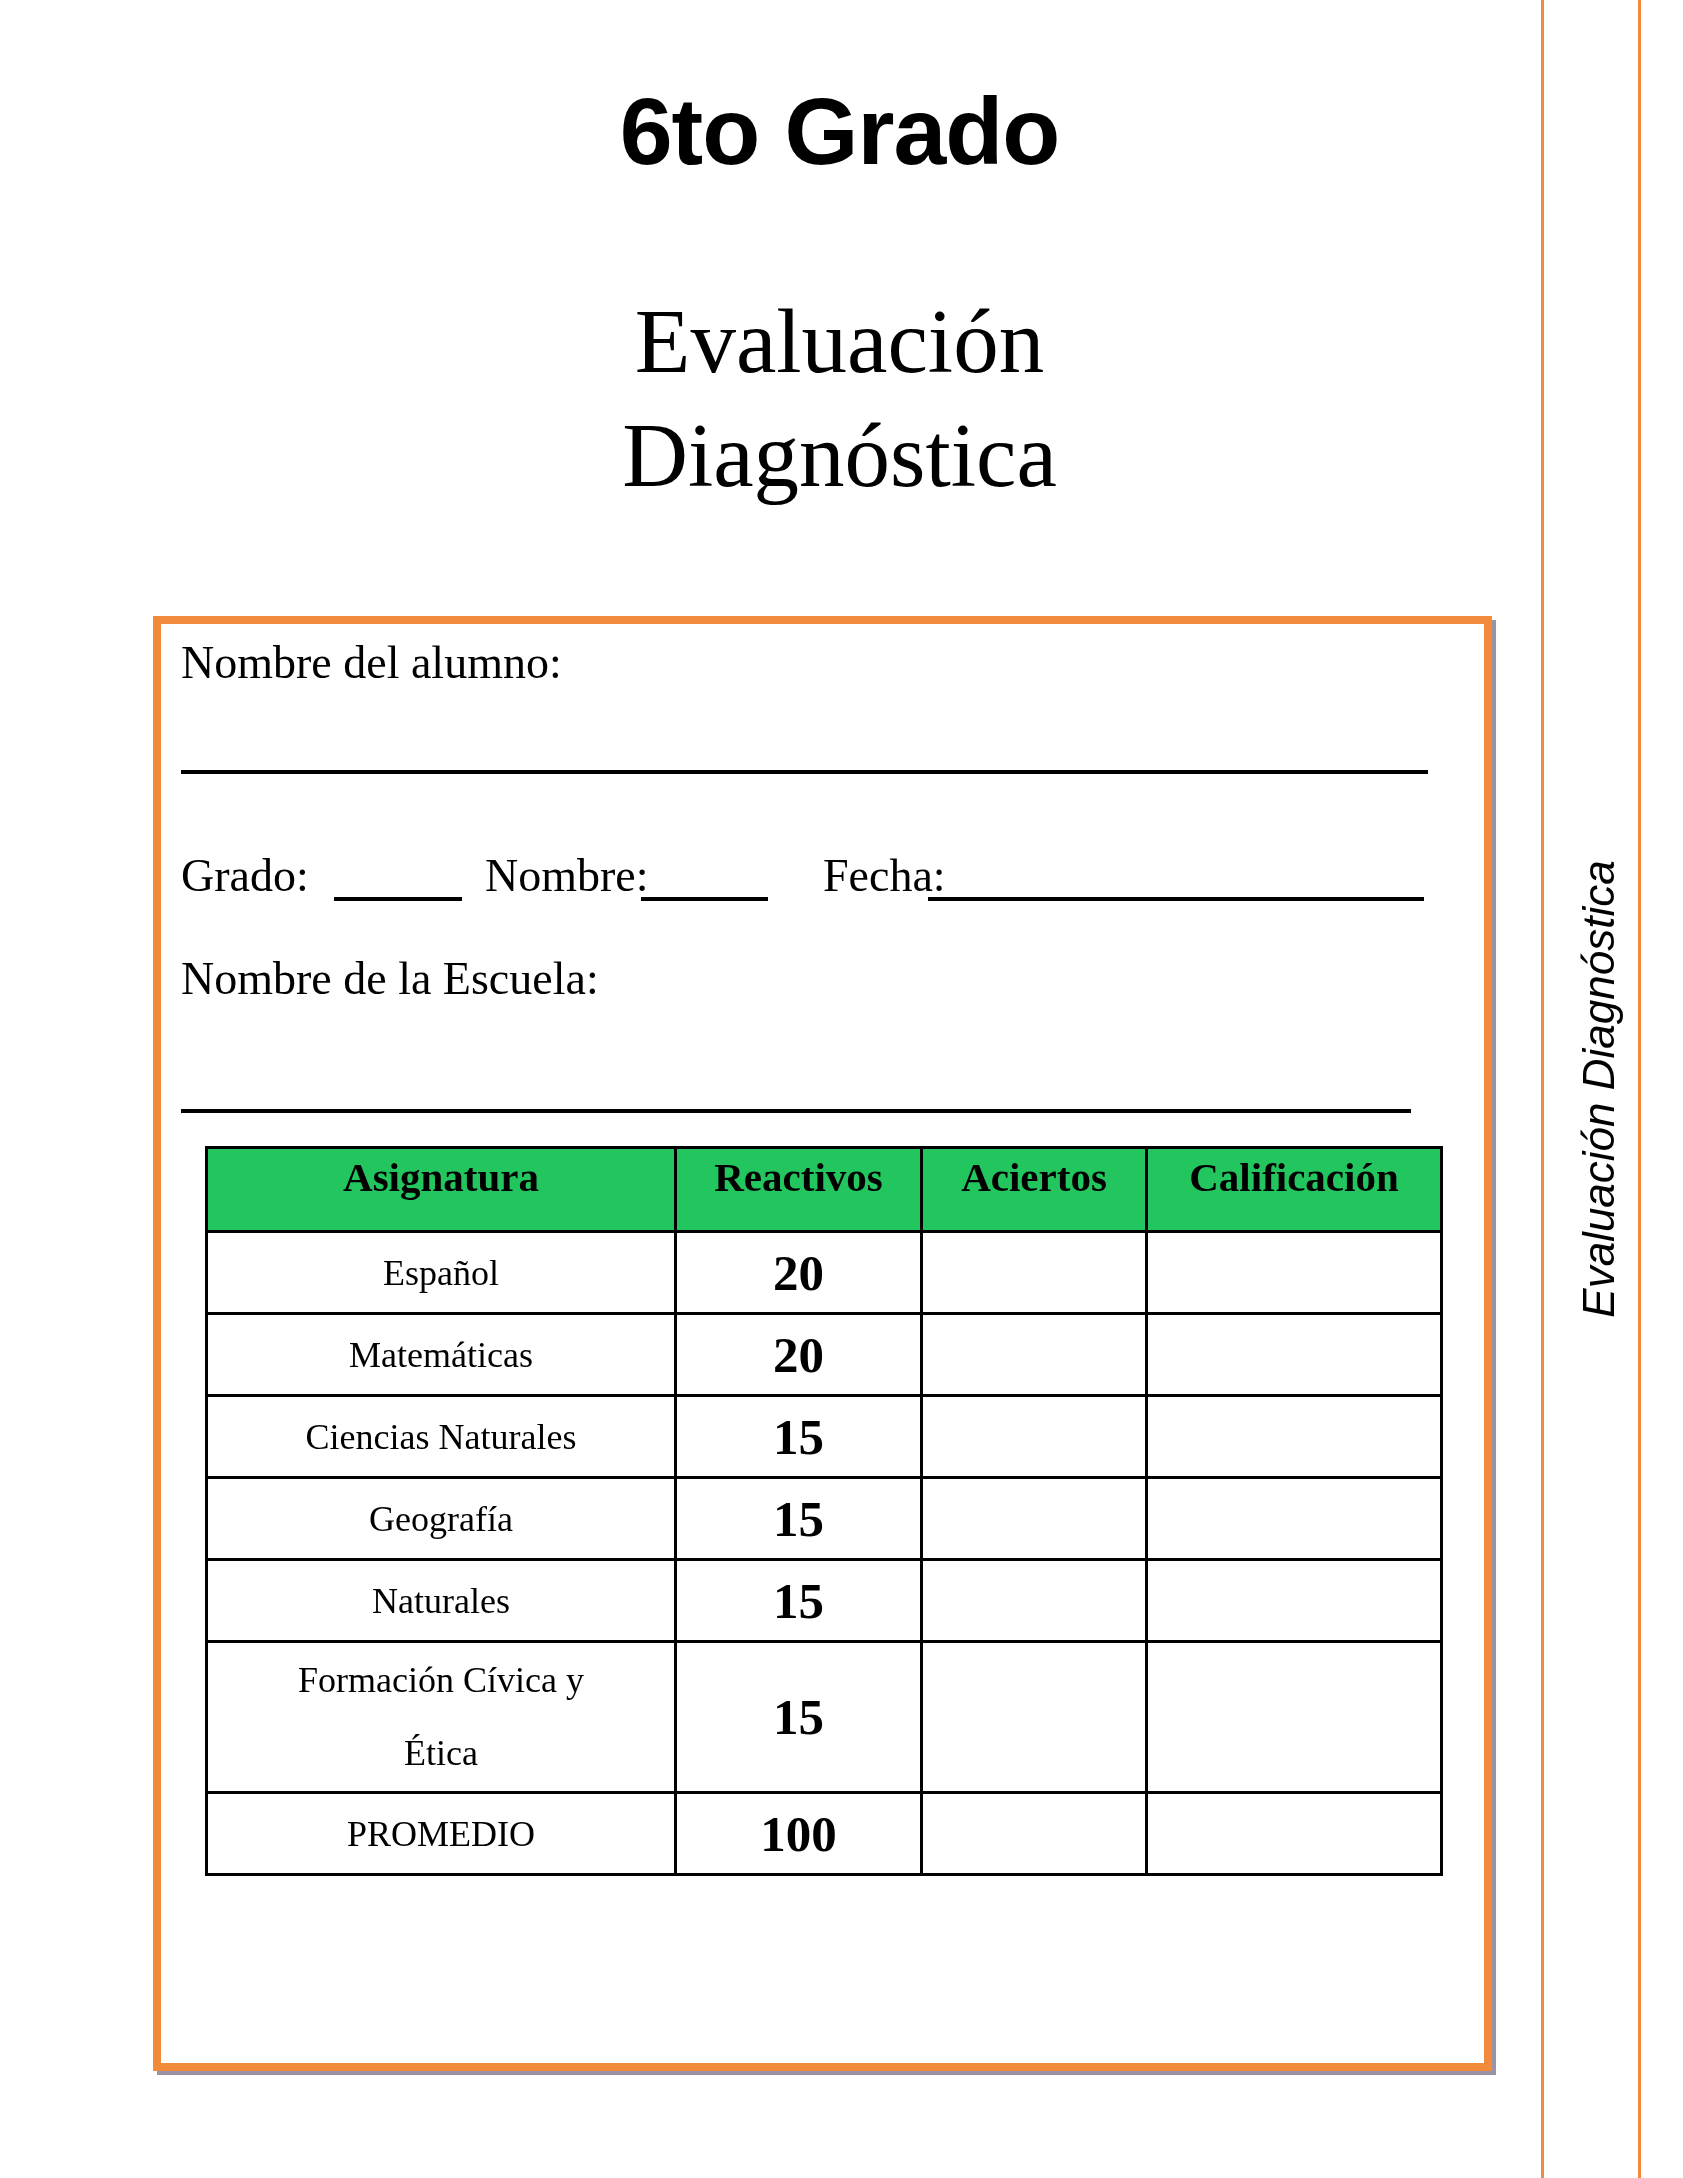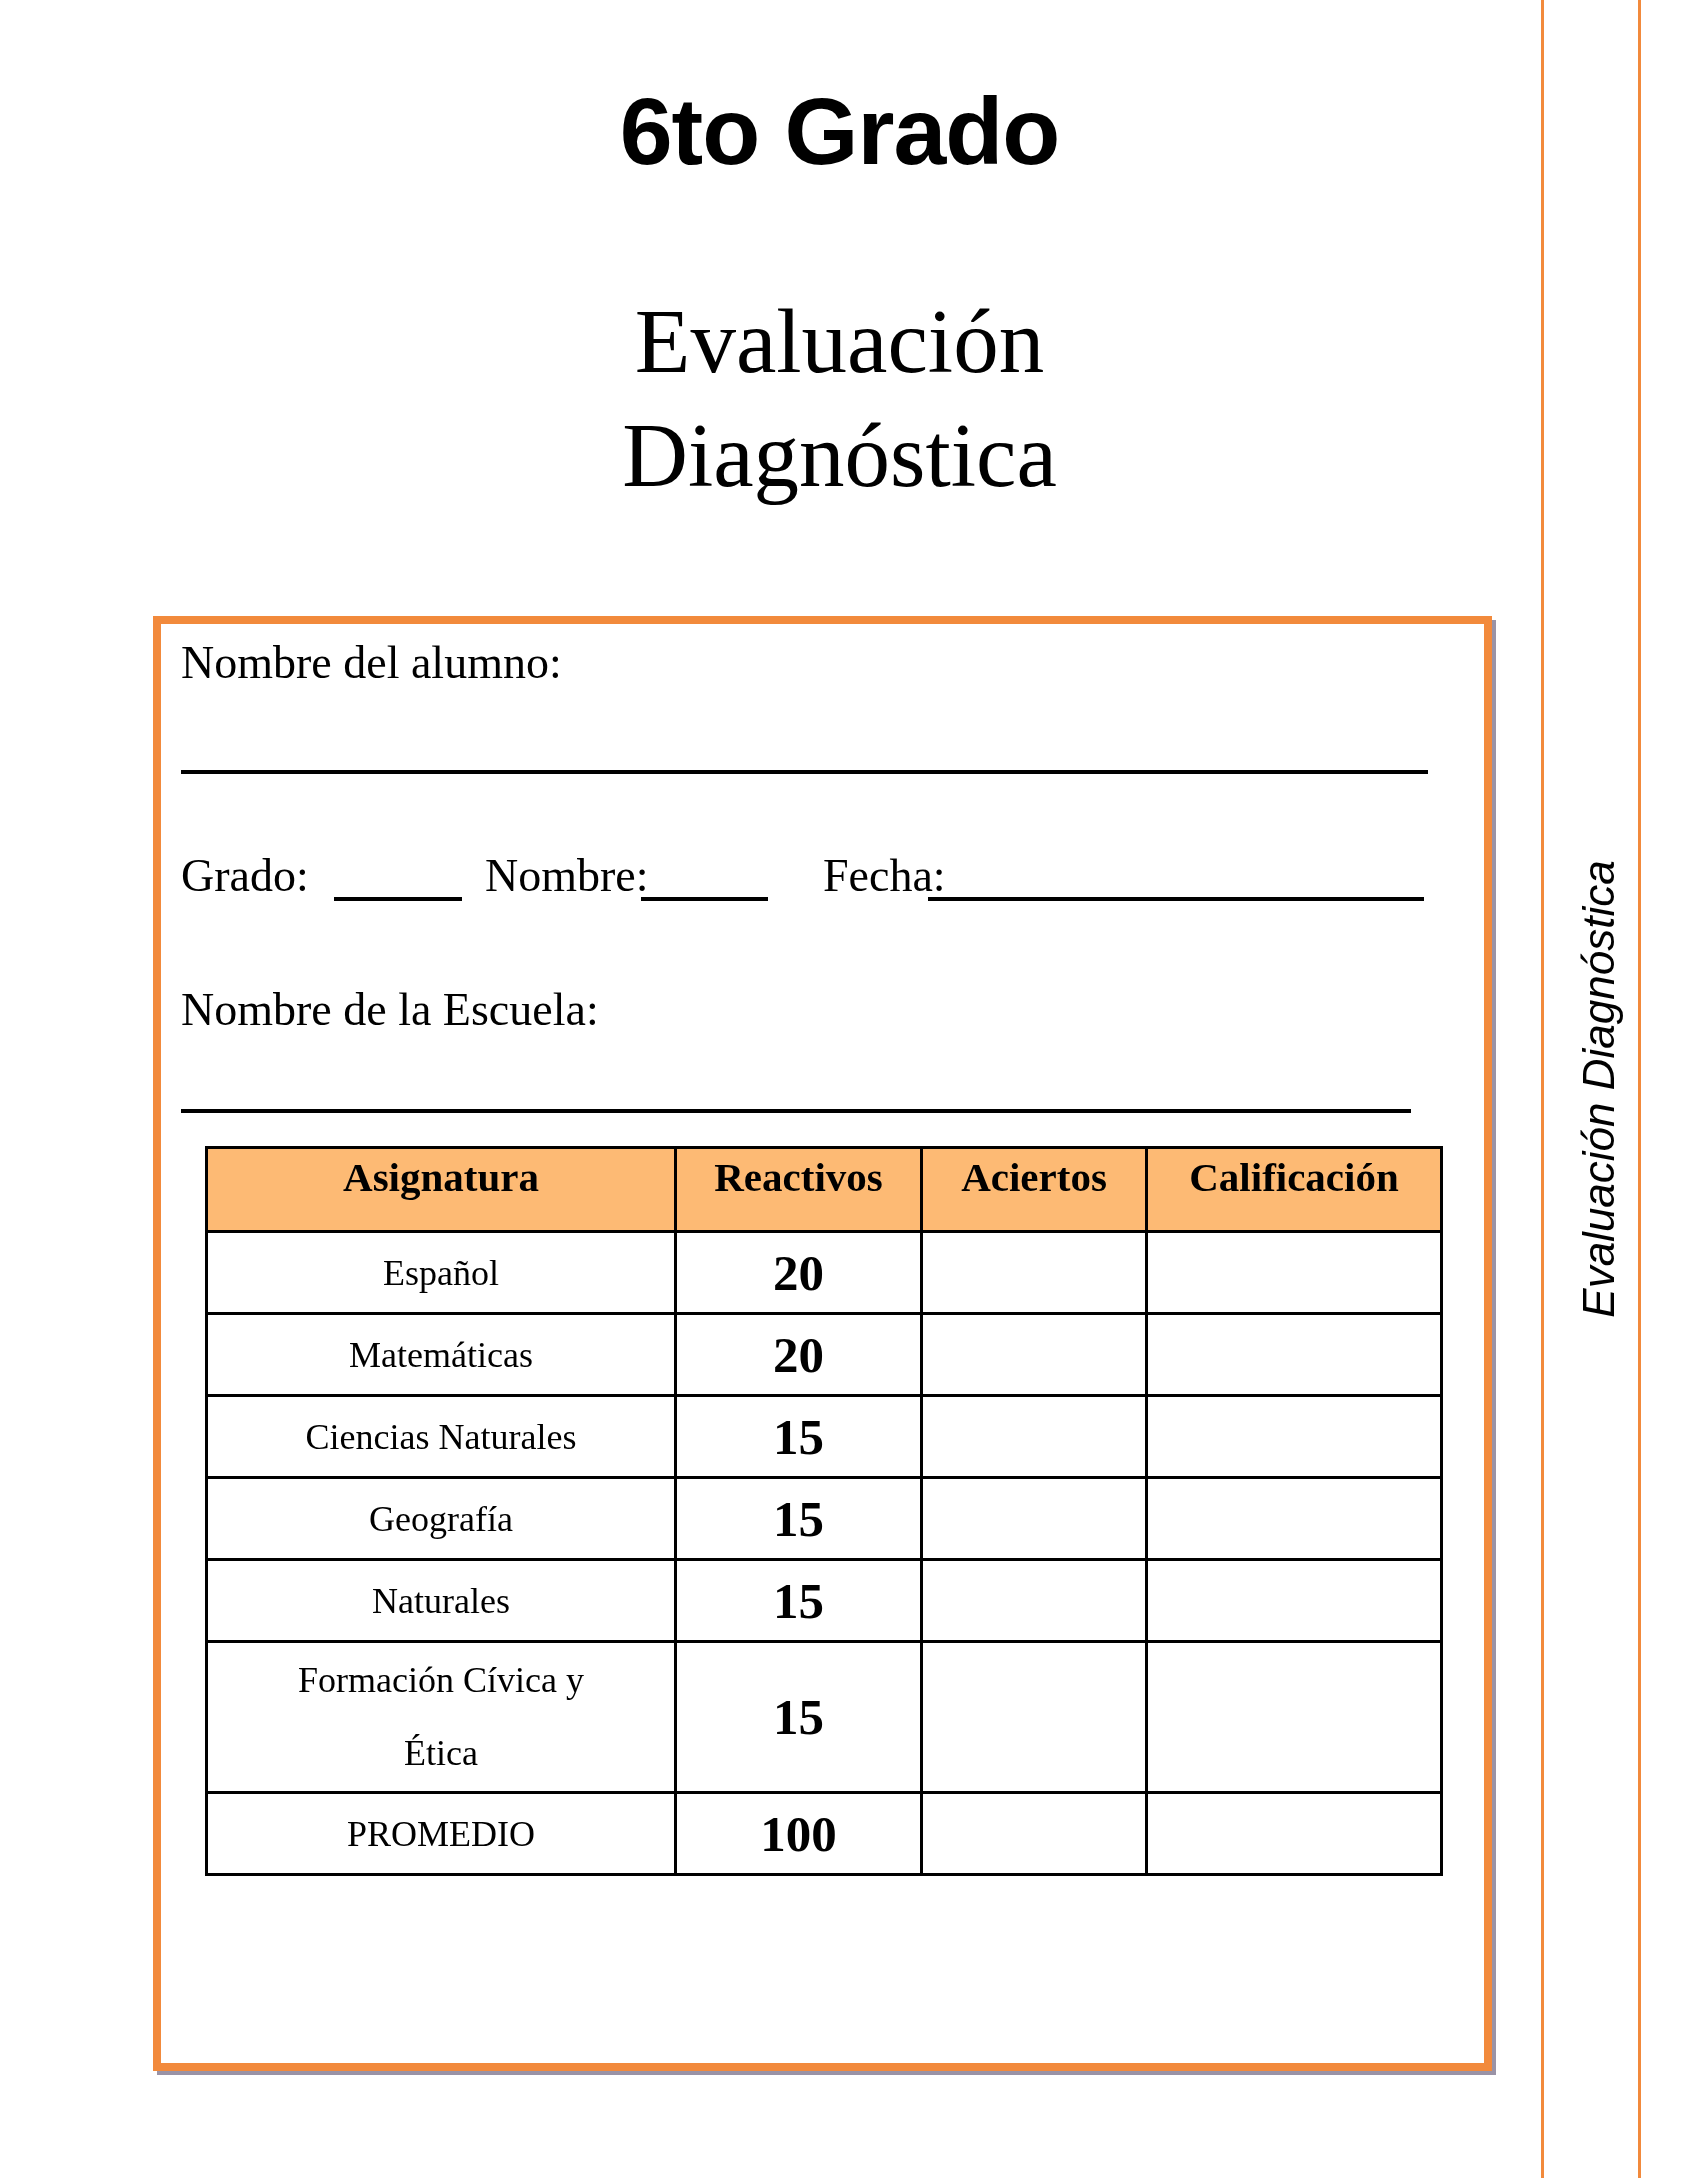"Nombre de la Escuela:" div.abs { top: 983px -> 952px }
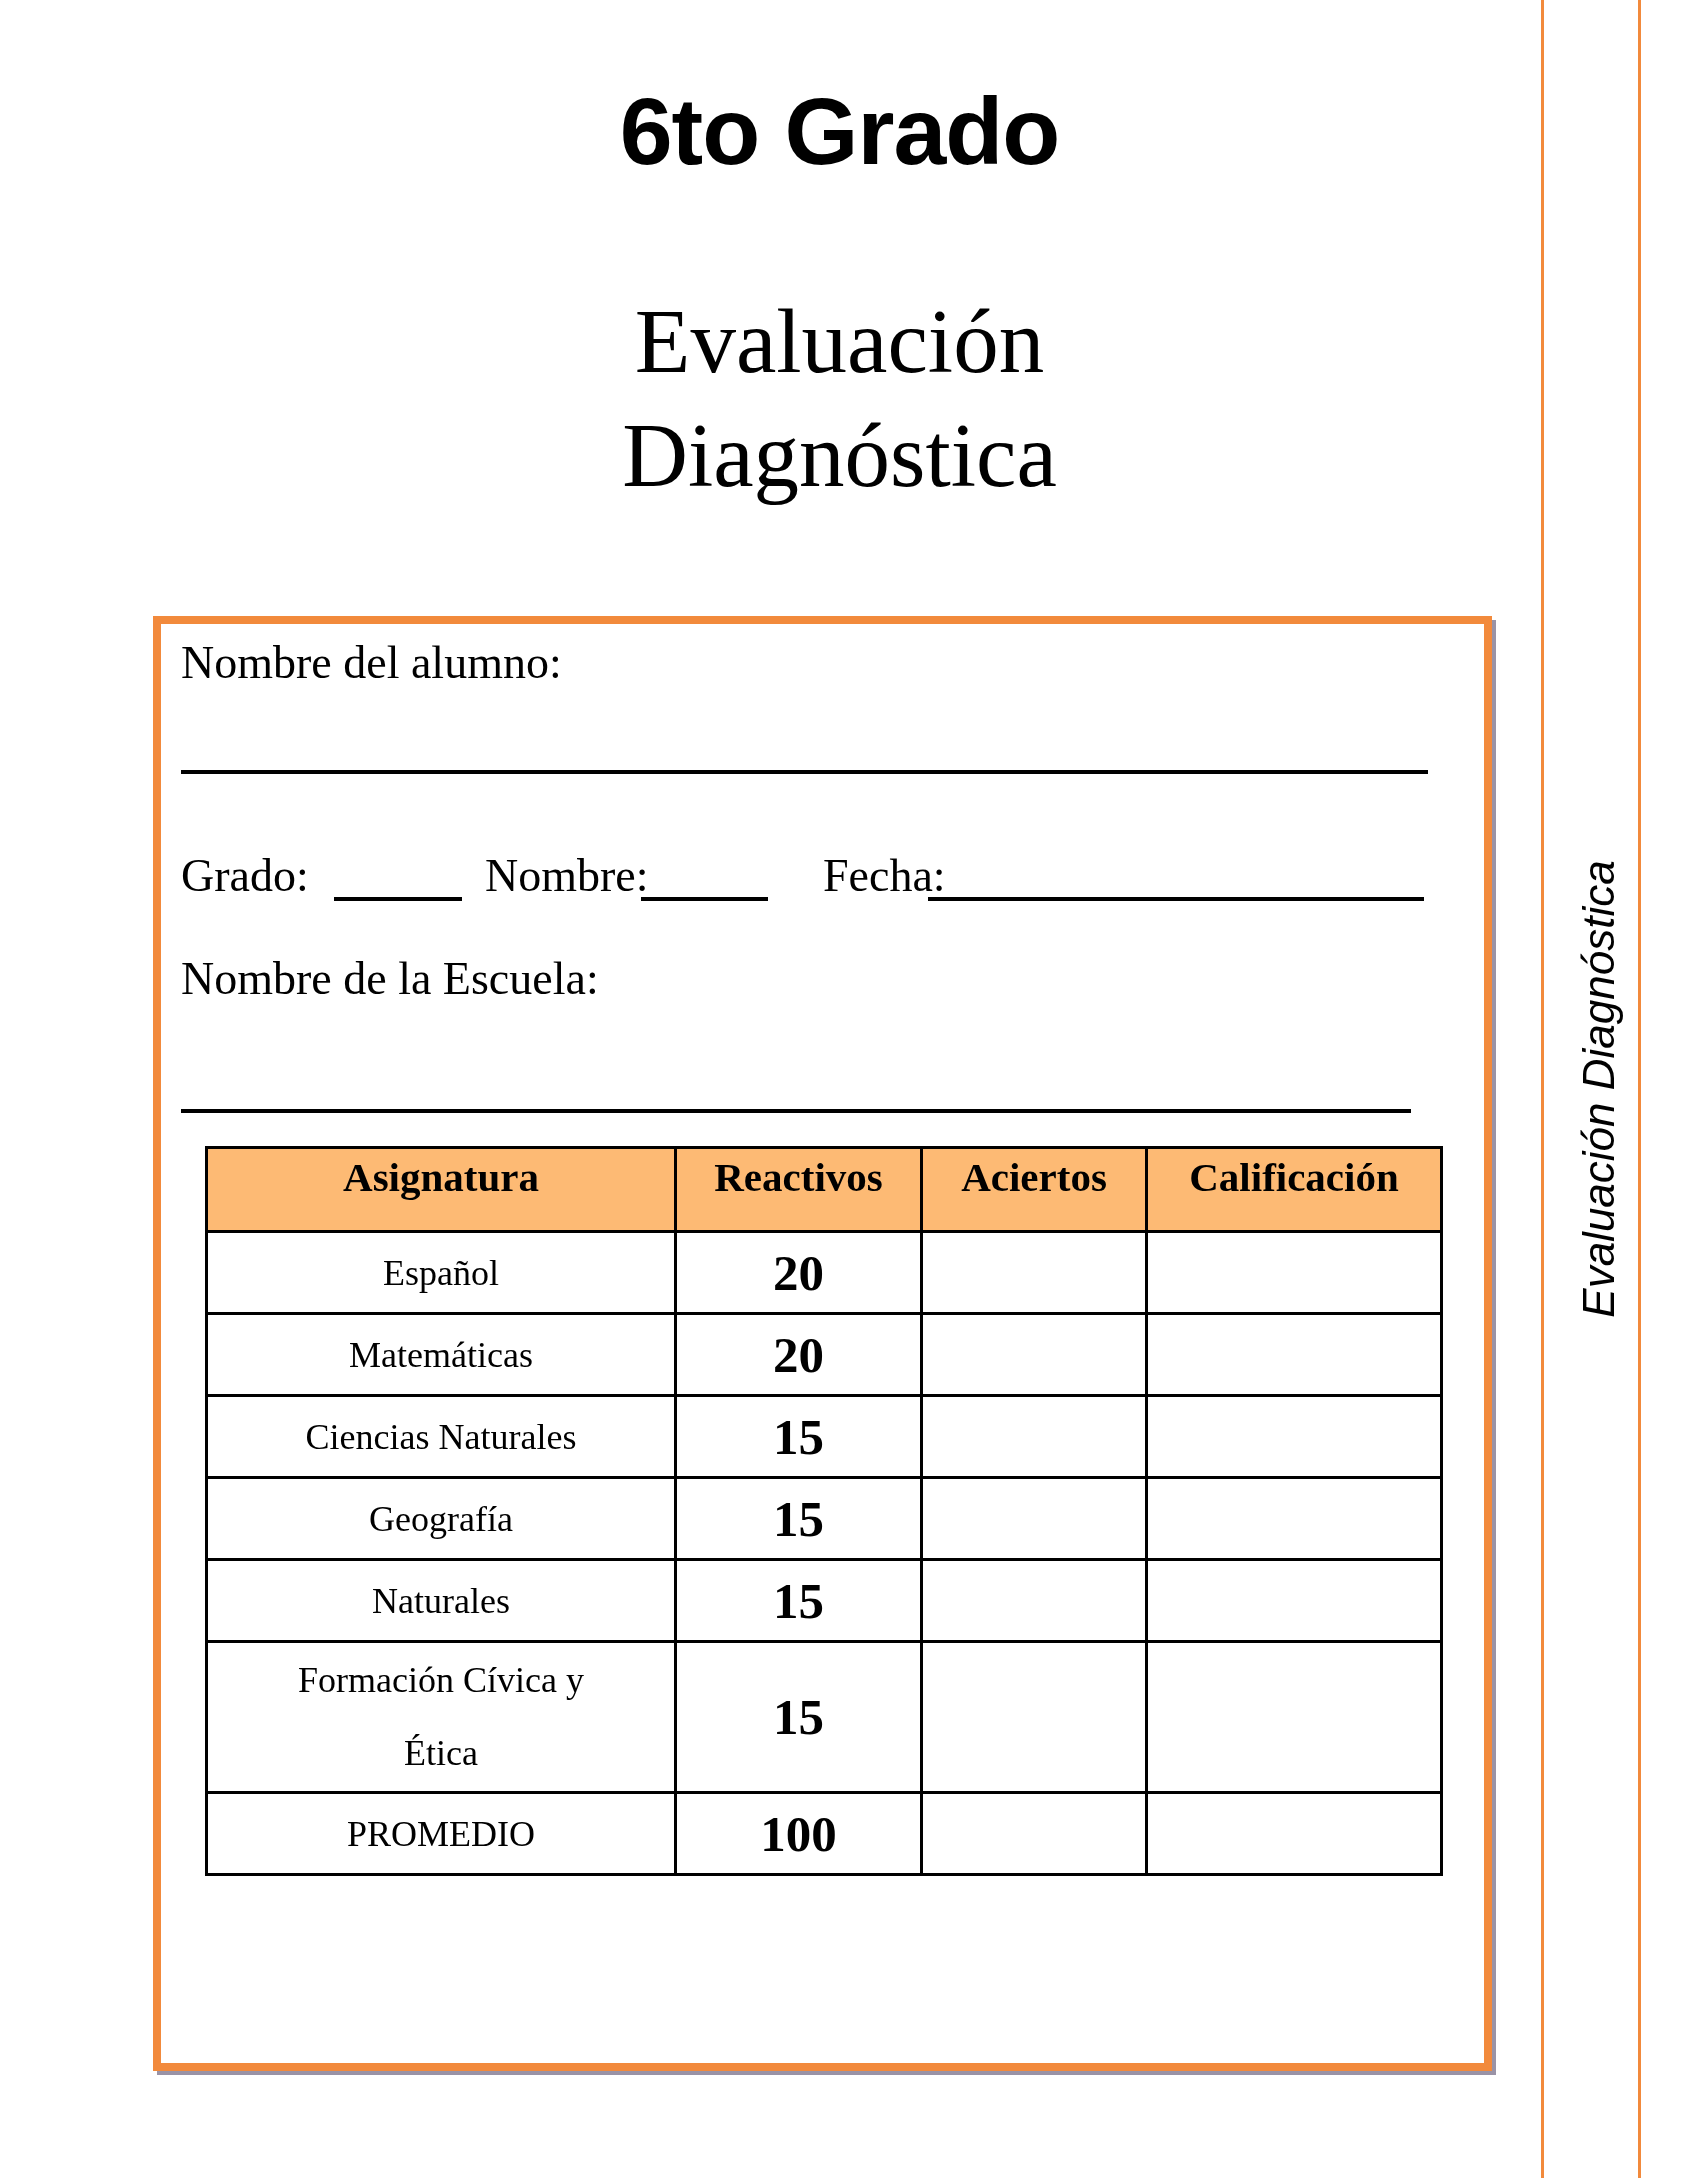"Asignatura" #score-table th { background: #fdba74 -> #22c55e }
